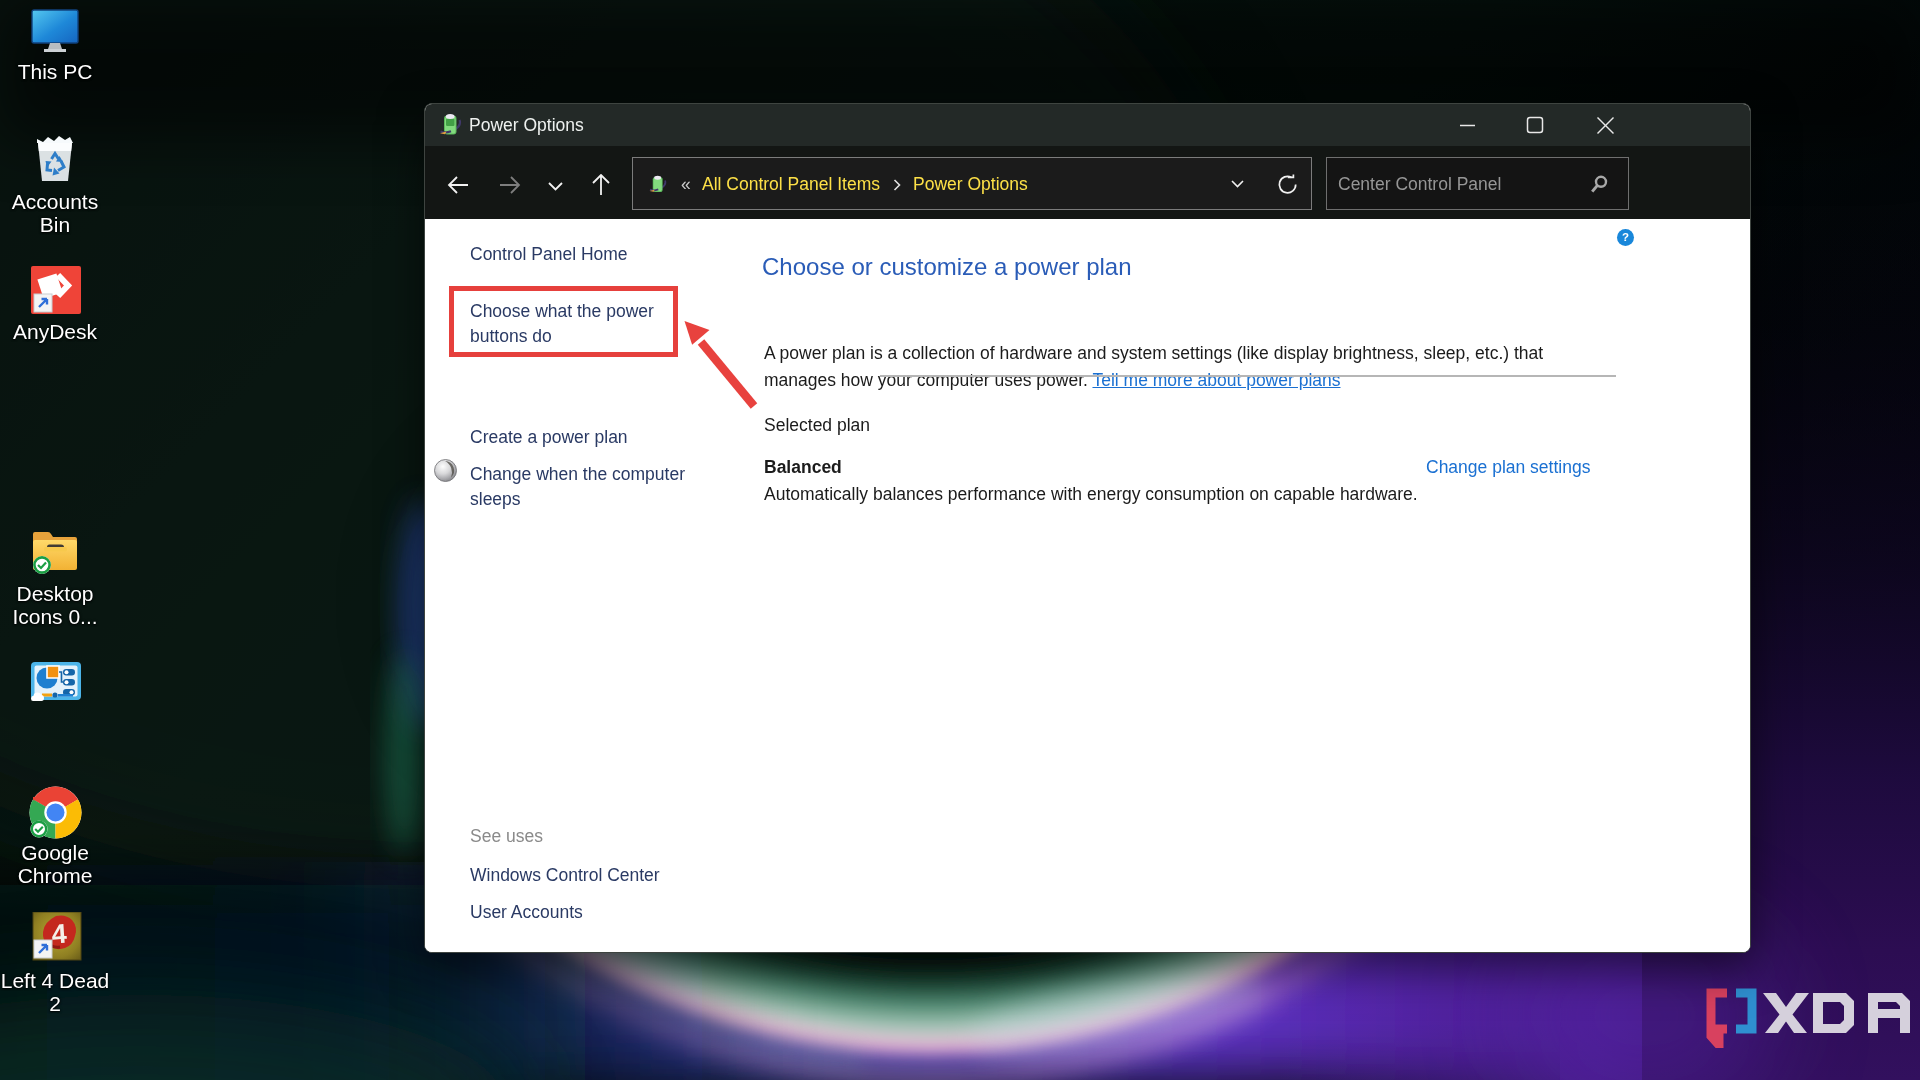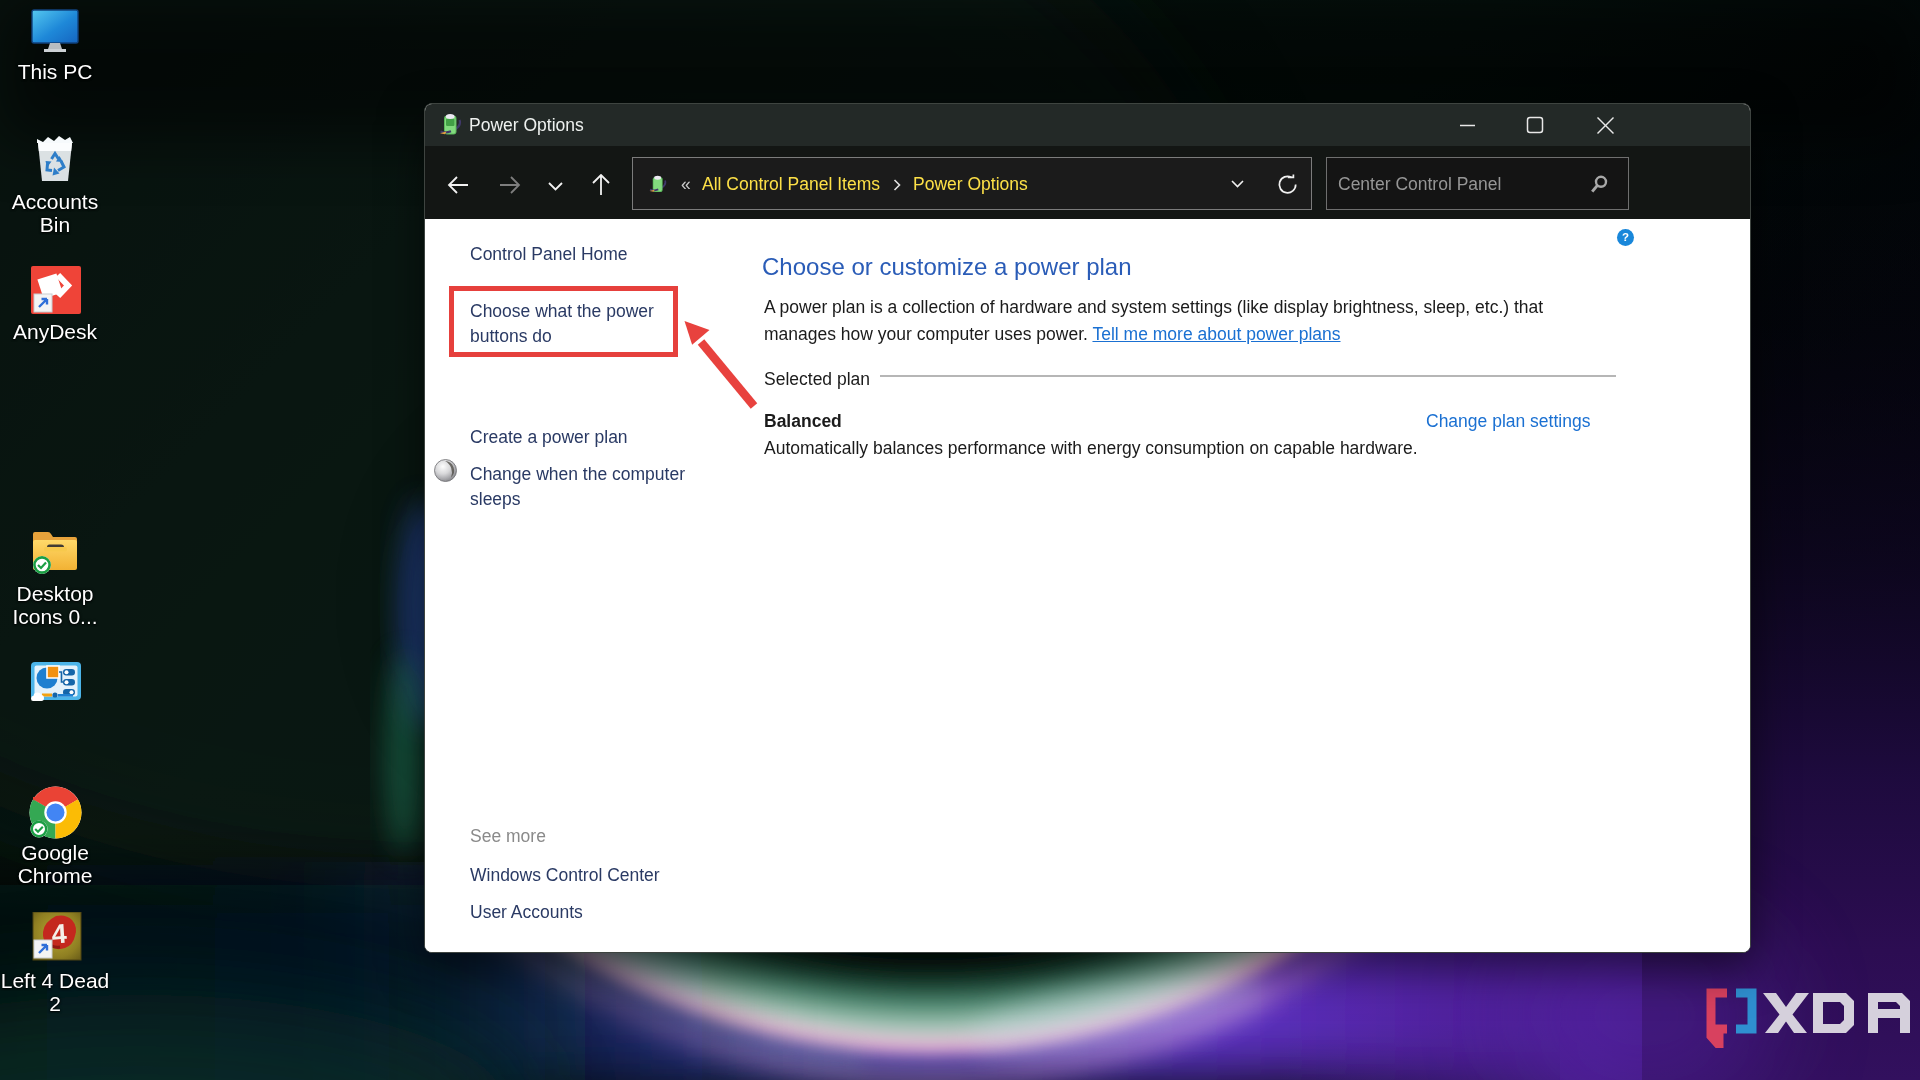"A power plan is a" .body15 { margin-top: none -> 46px }
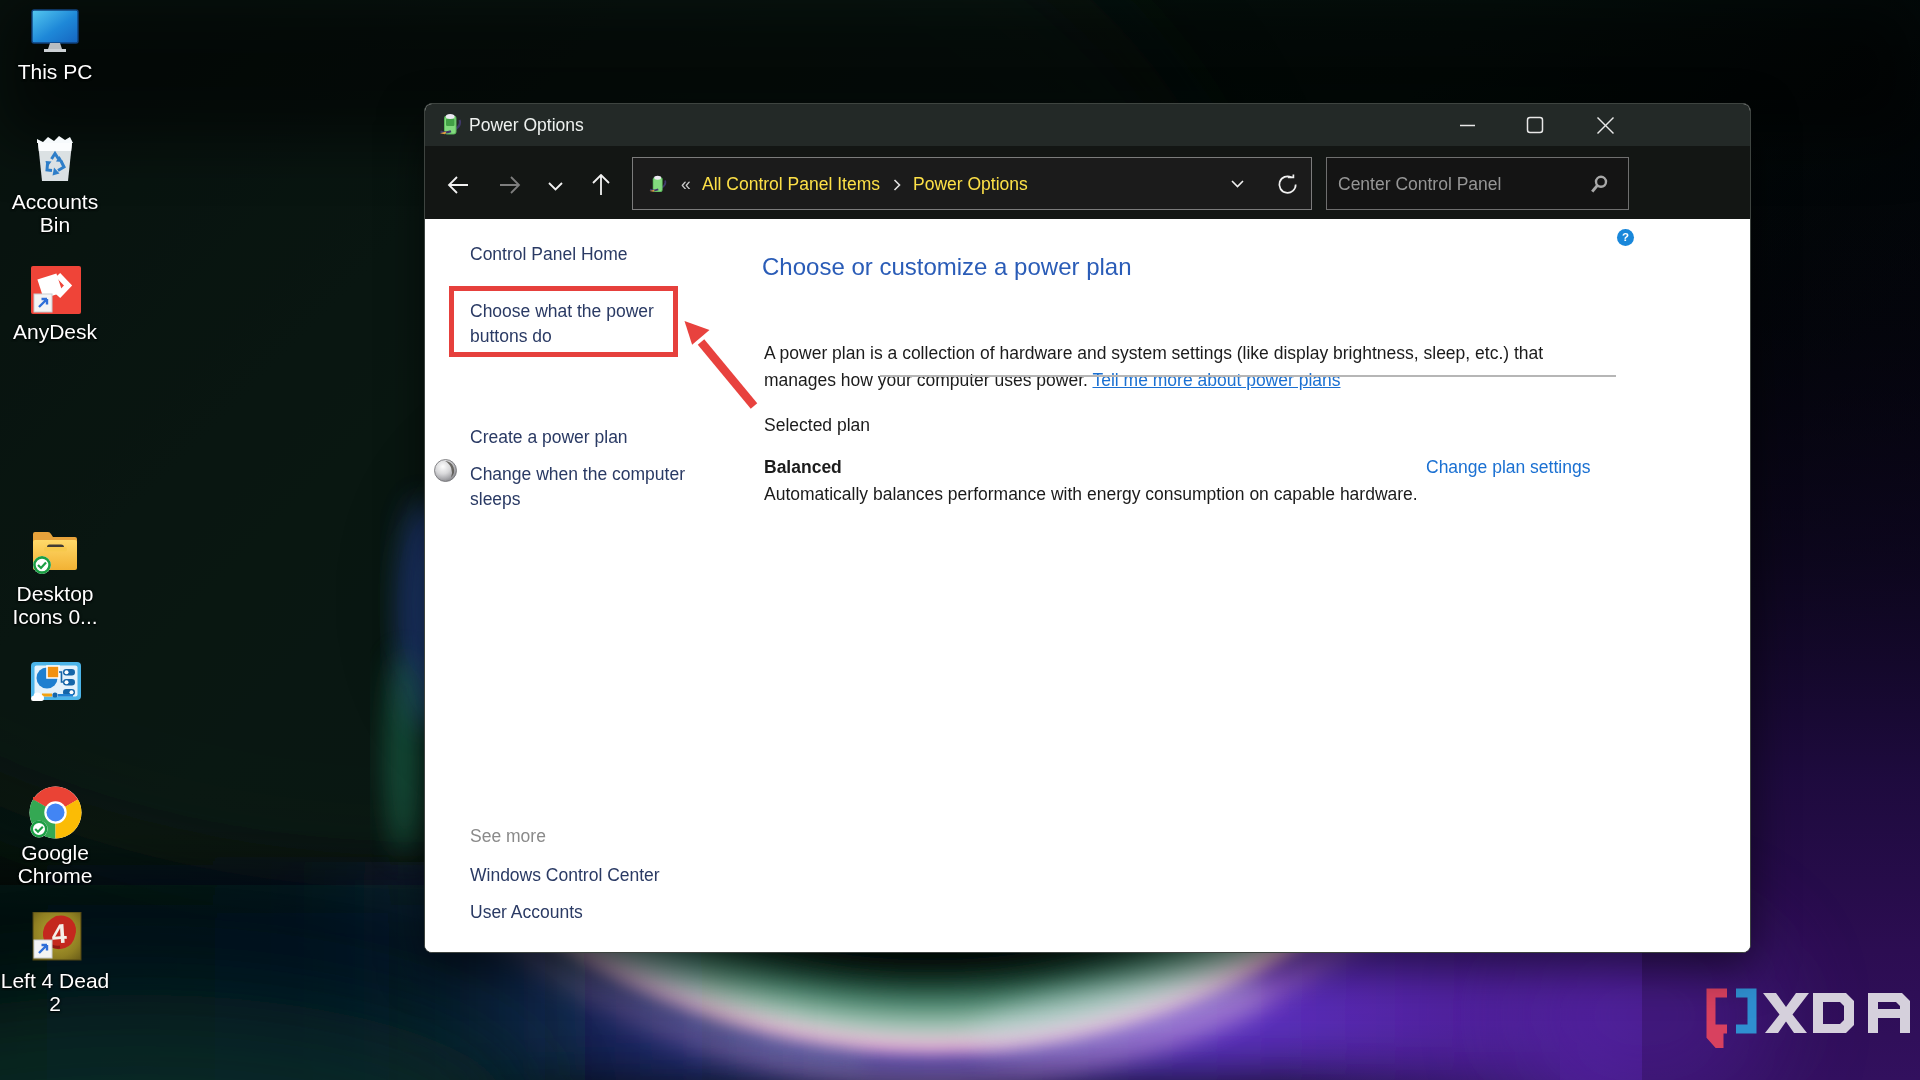"See more" div.navlink { text: more -> uses }
